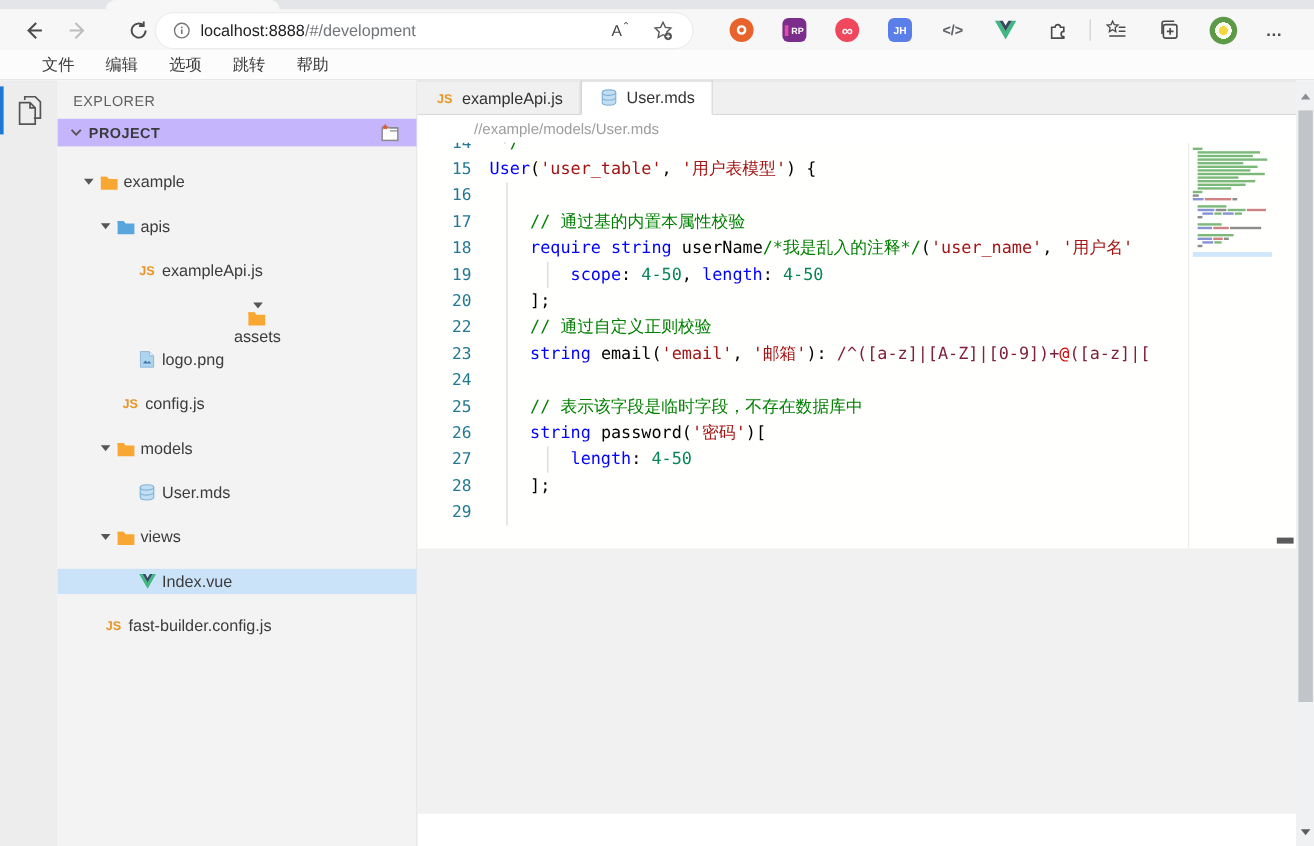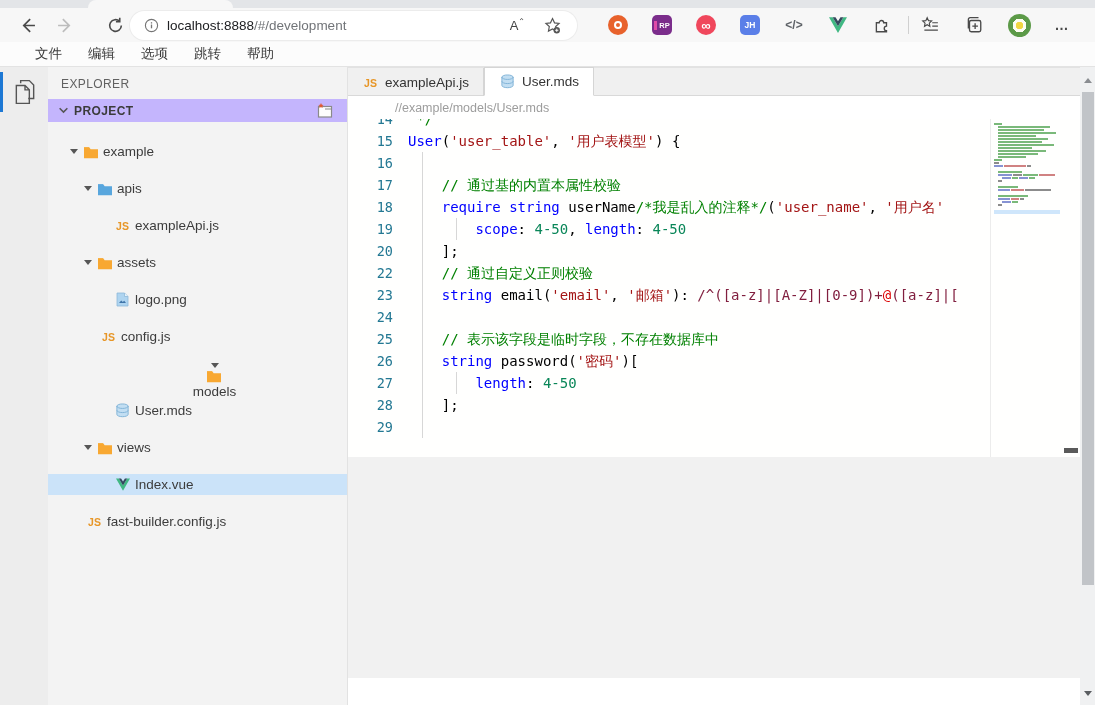"assets" div.tree-row { flex-direction: none -> column }
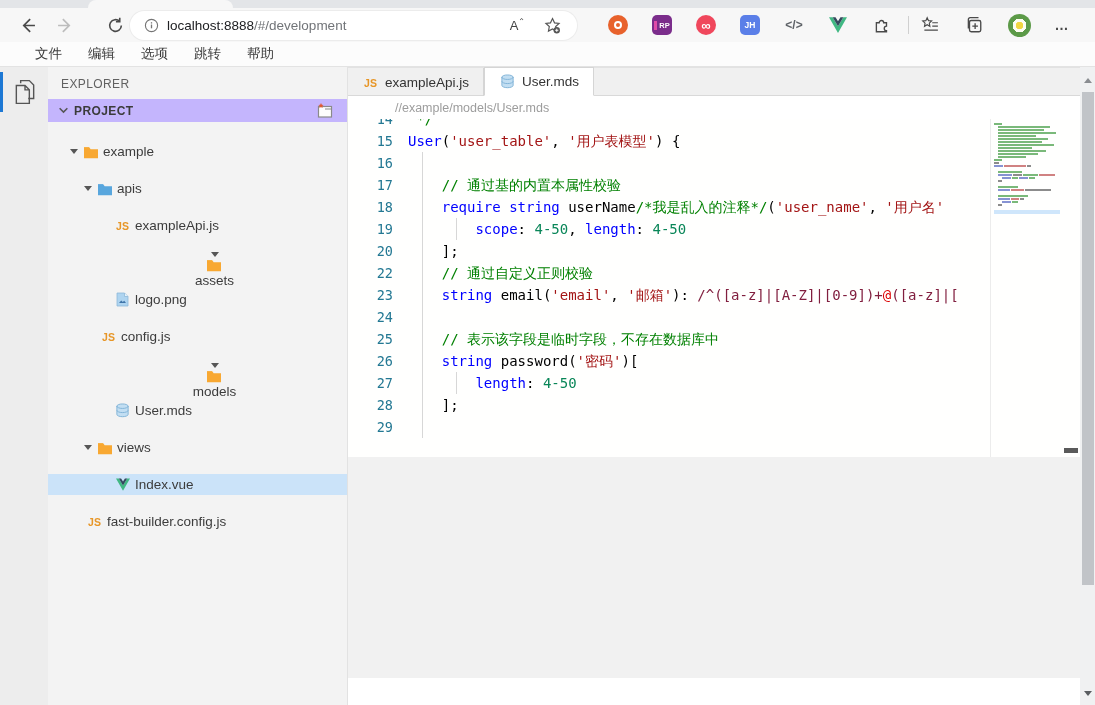"models" div.tree-row { flex-direction: column -> none }
